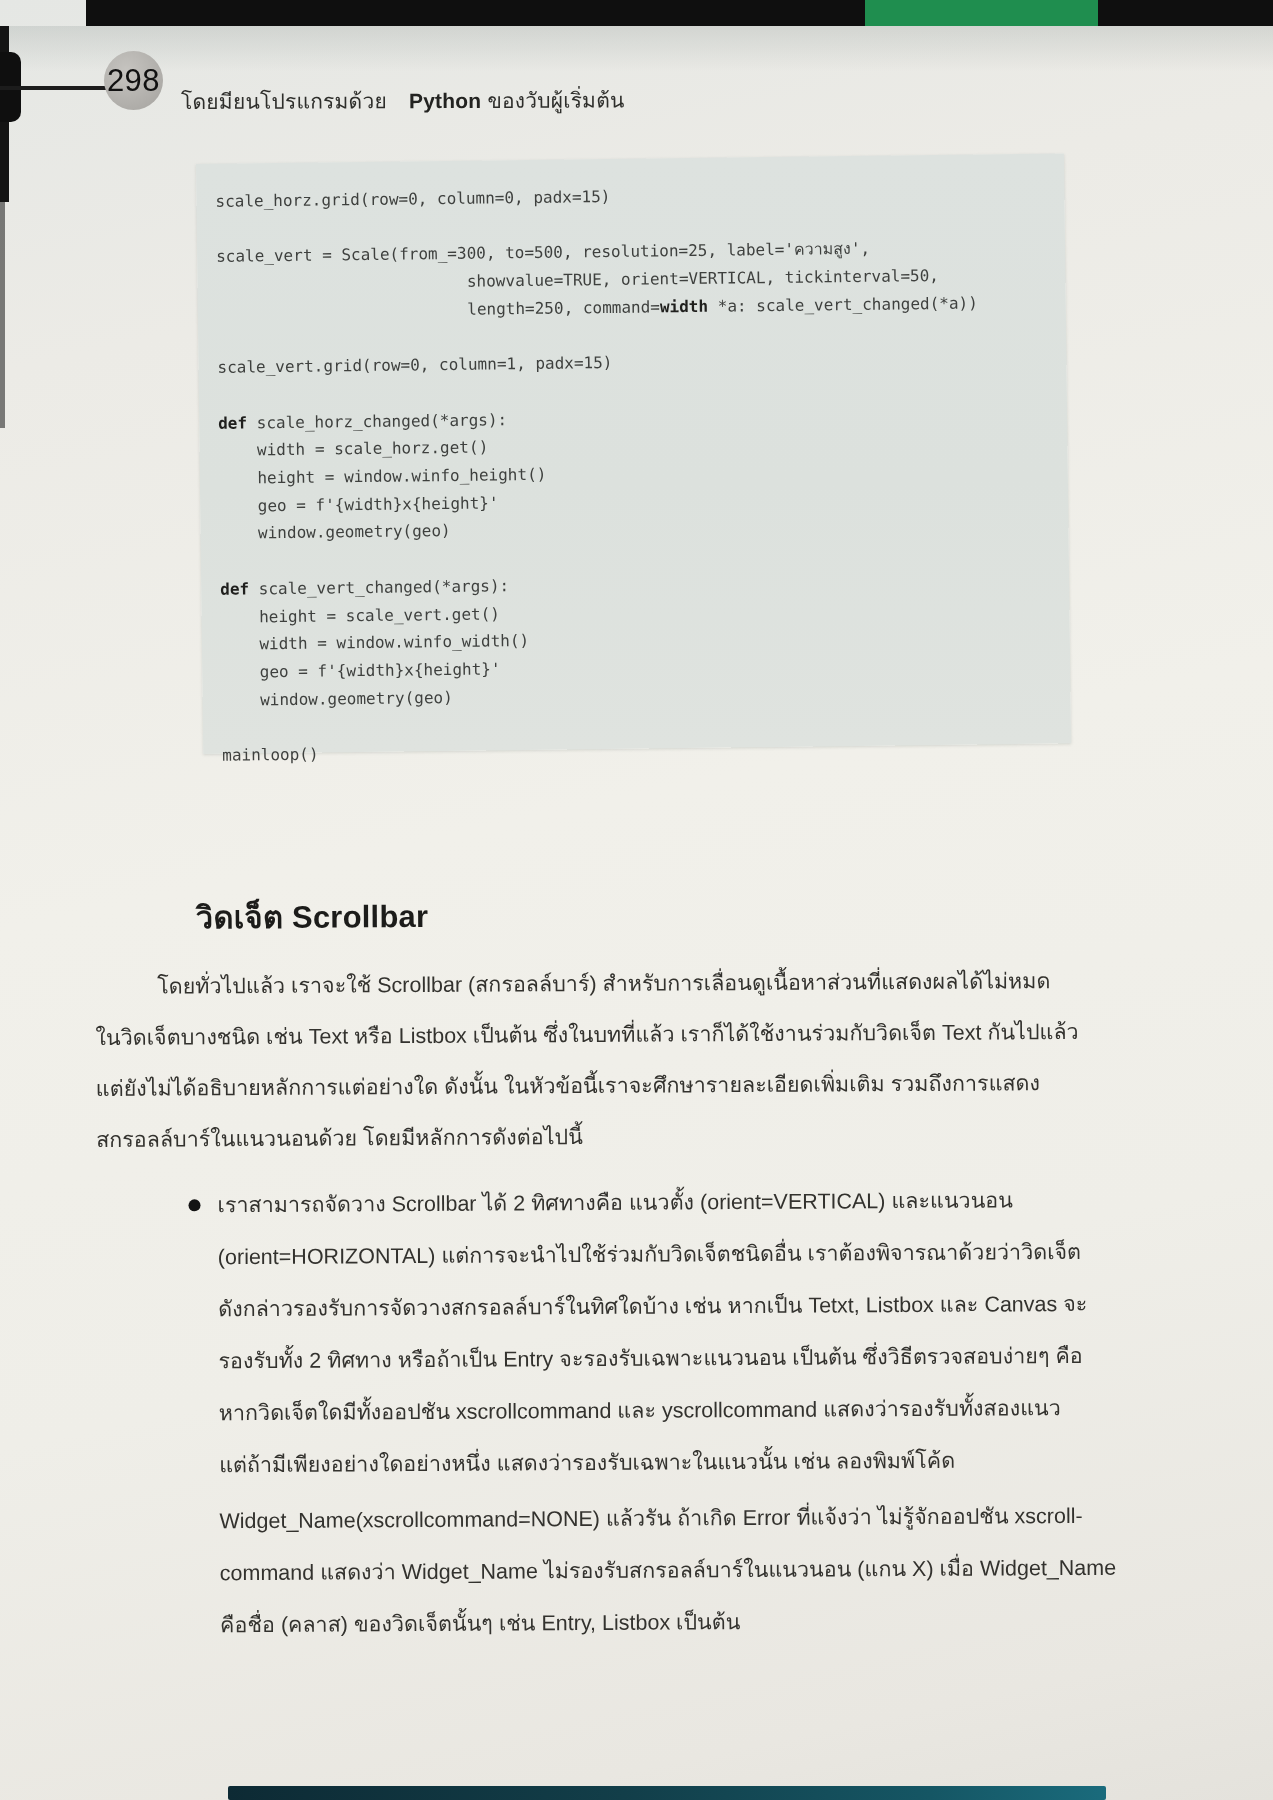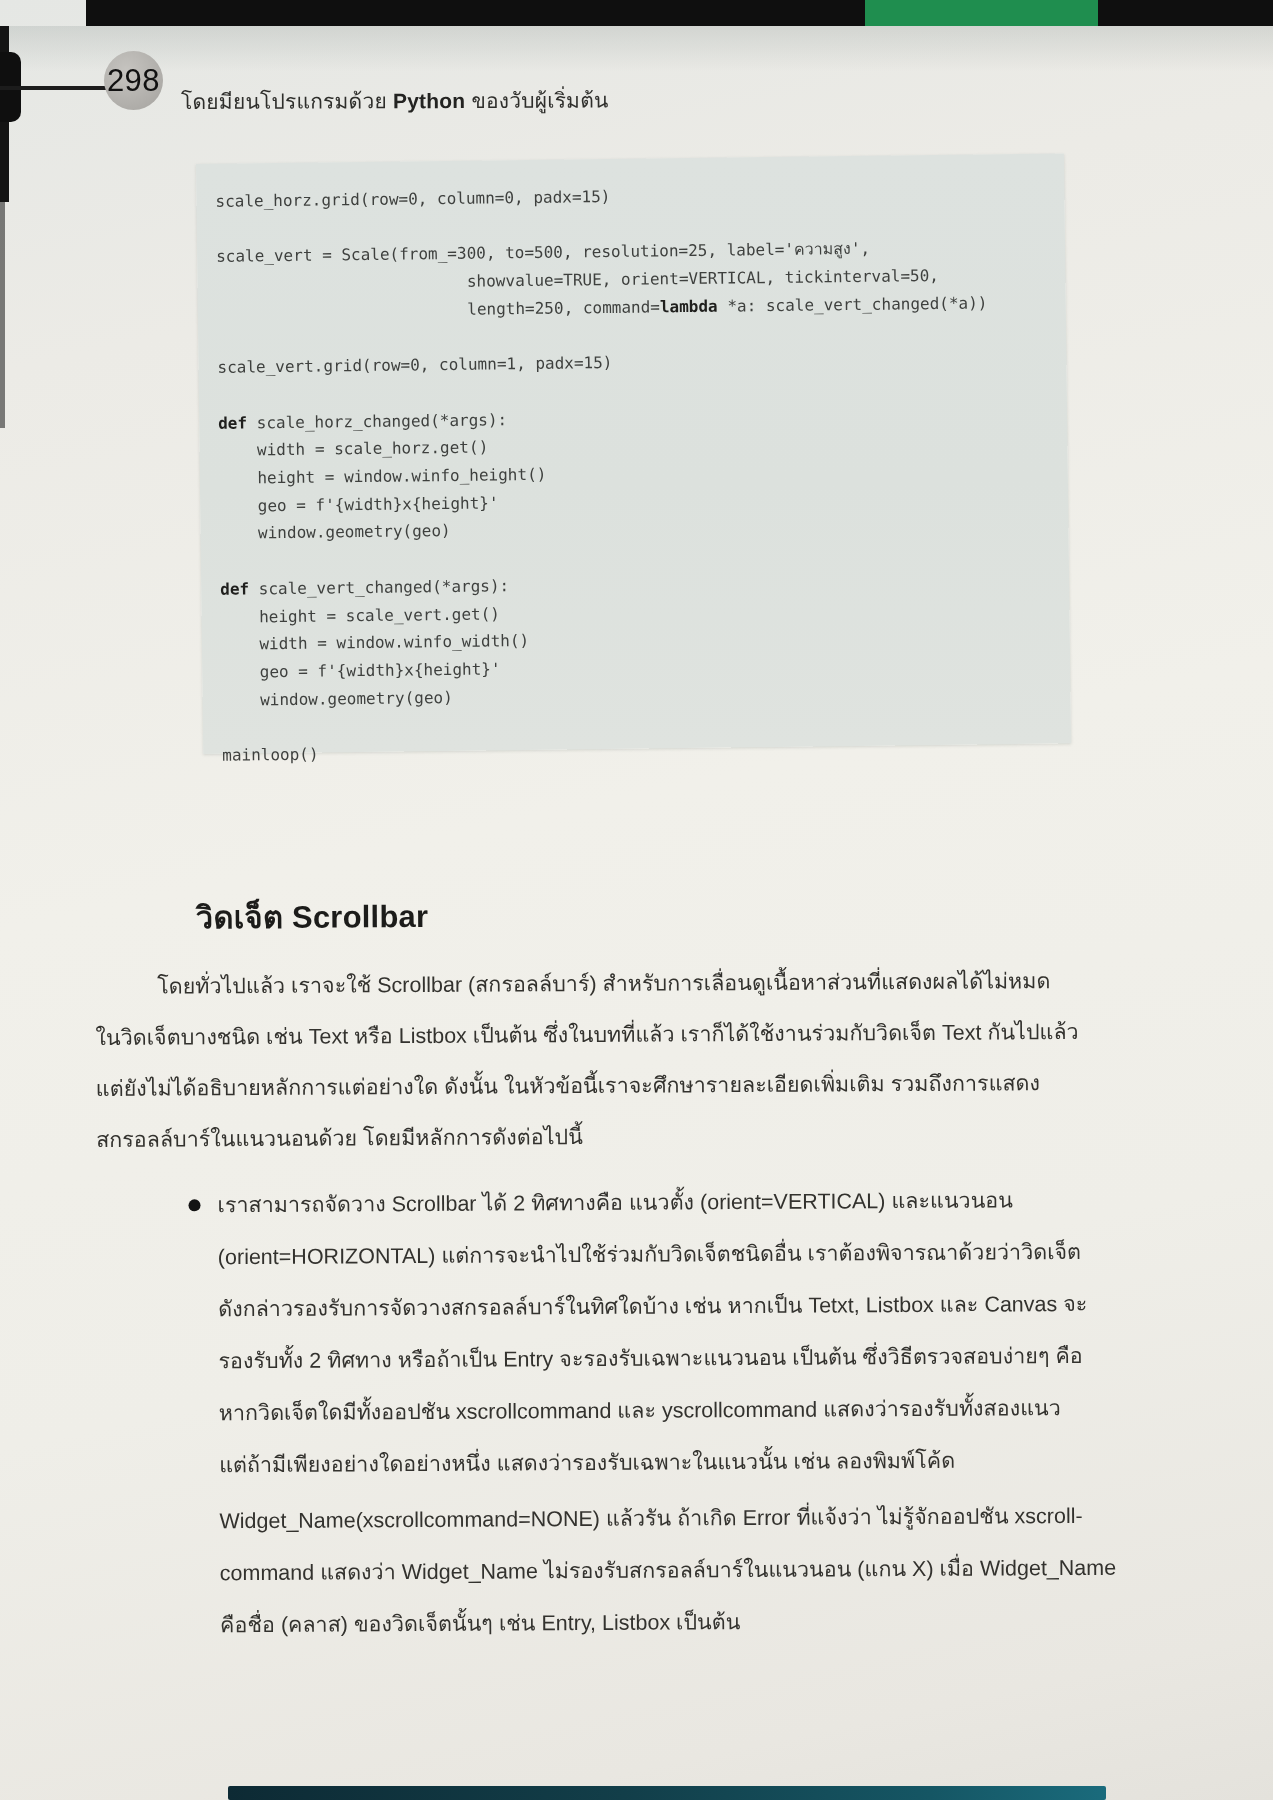"Python" .header-title b { margin-left: none -> 16px }
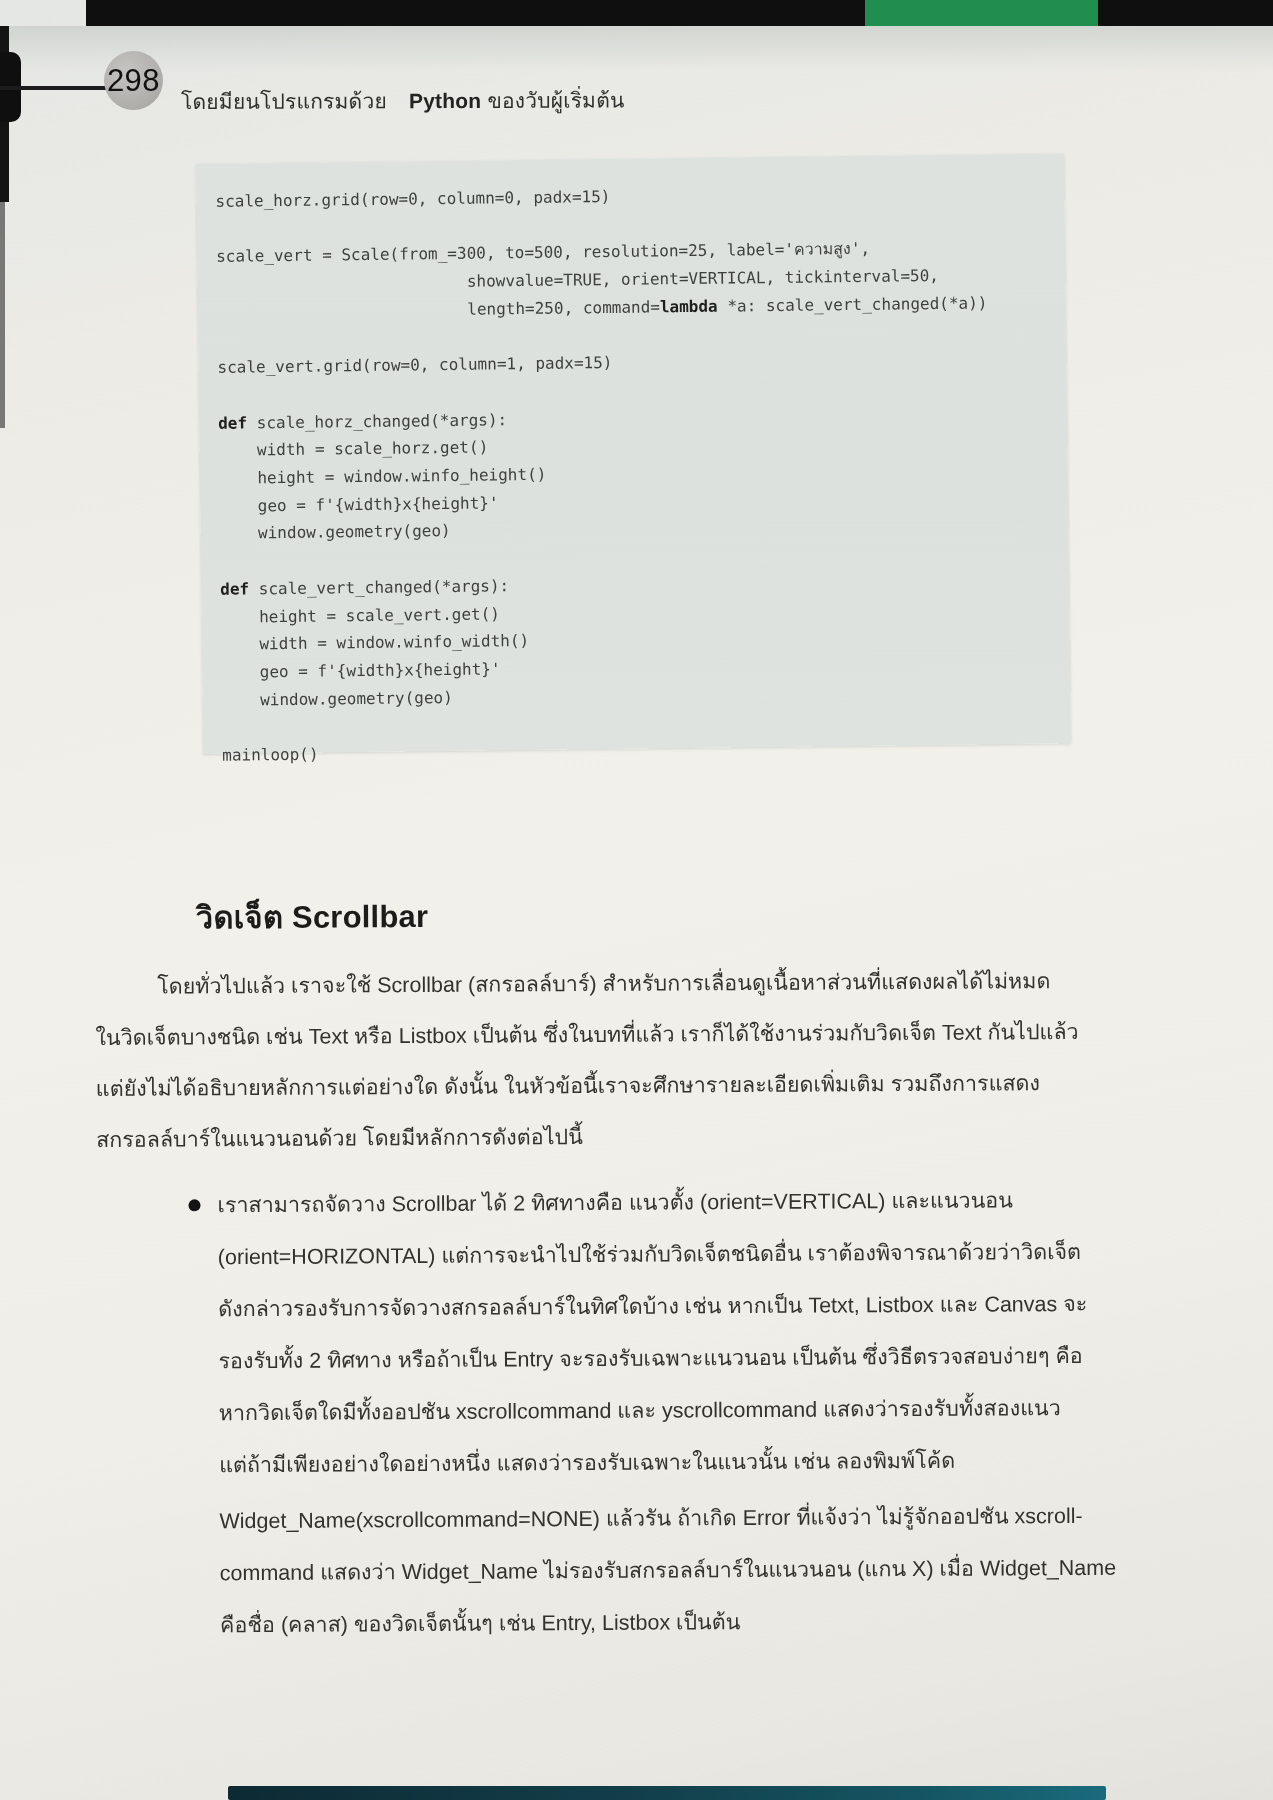"lambda" b { text: lambda -> width }
